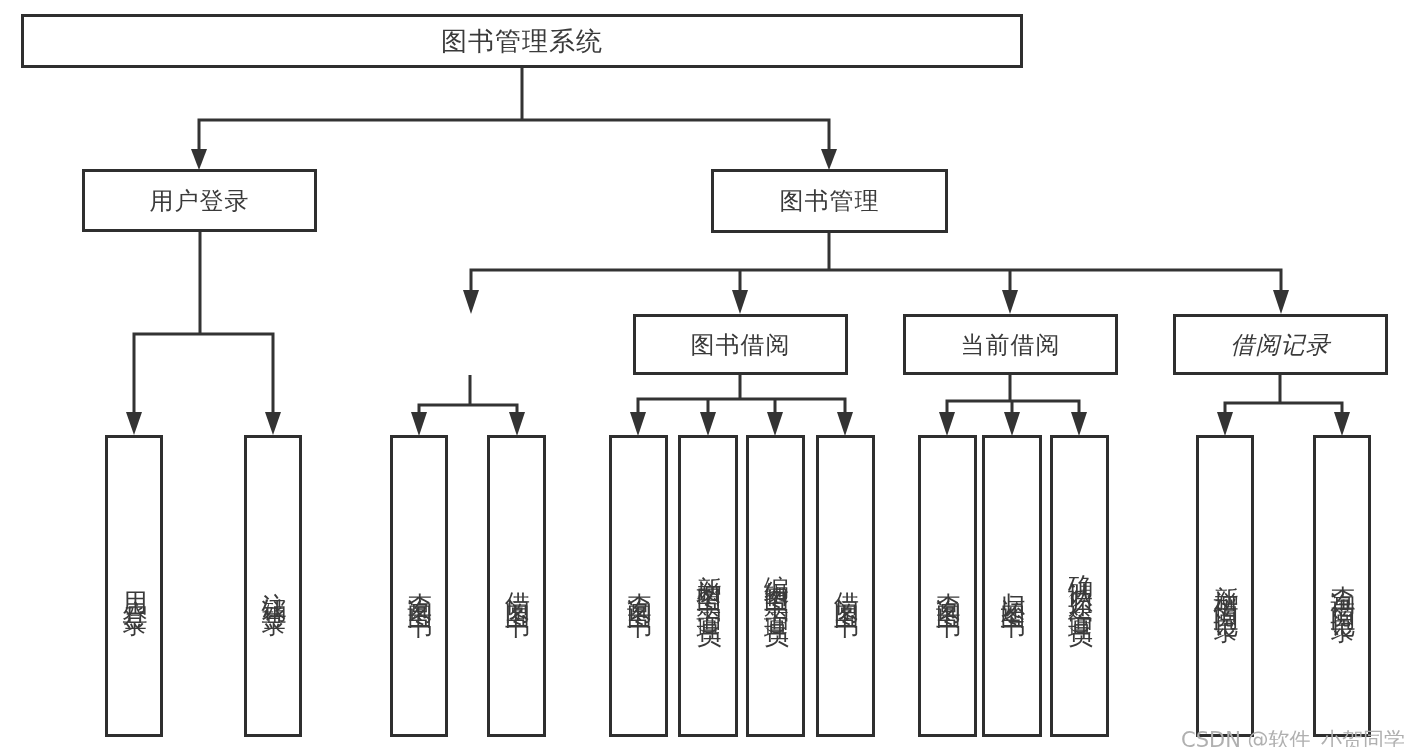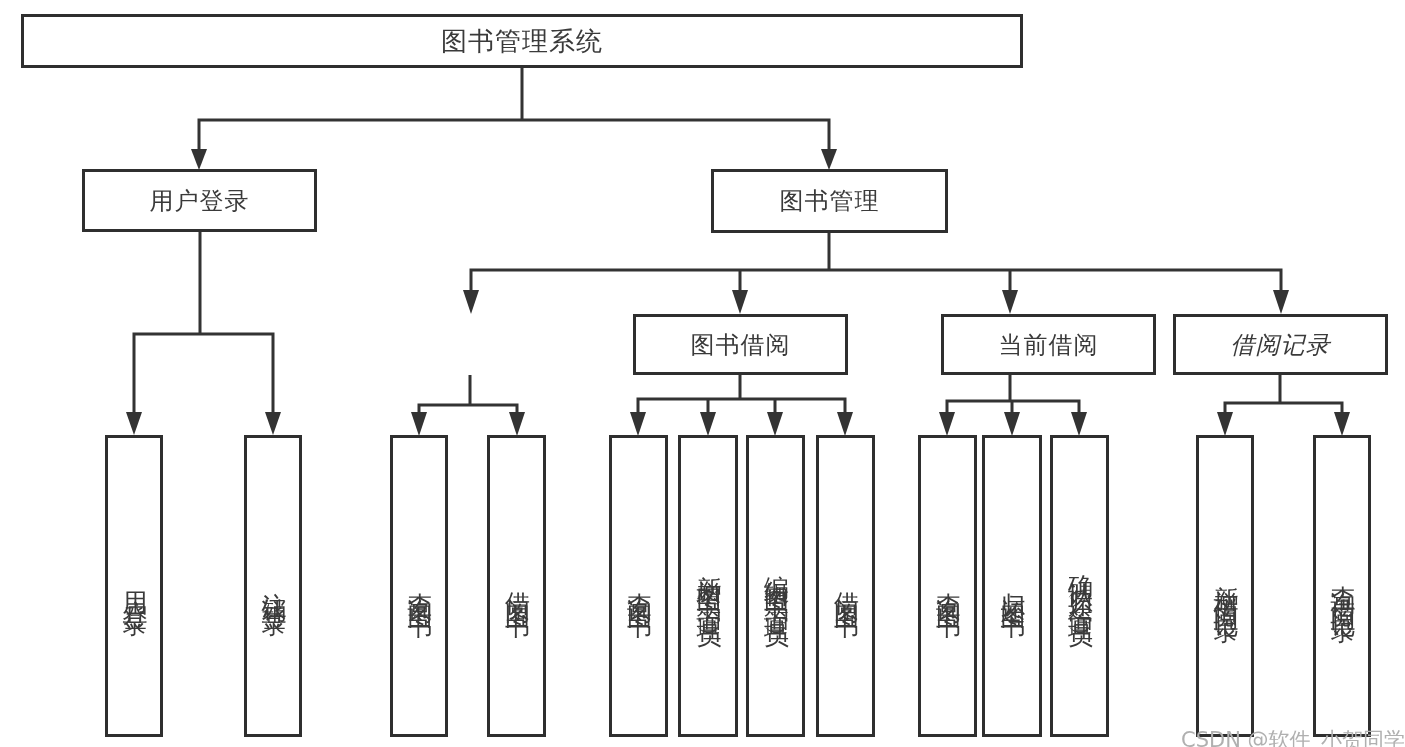"当前借阅" div.box { margin-left: 38px -> none }
